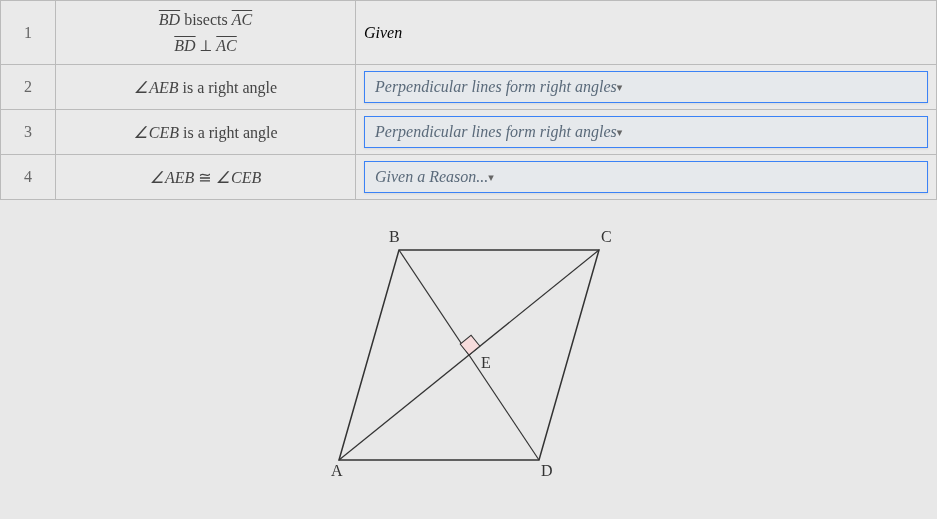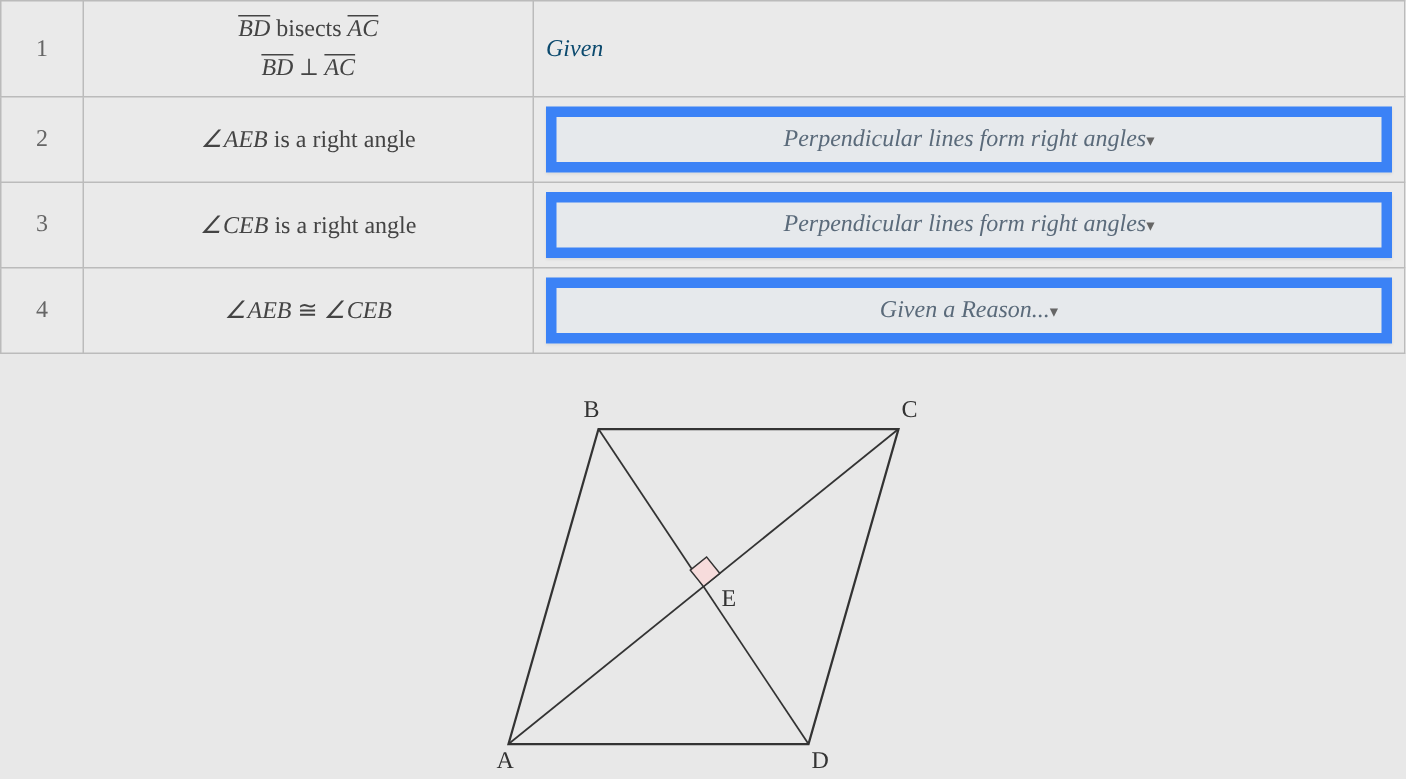"Given" .reason-text { color: #0c4a6e -> #000000 }
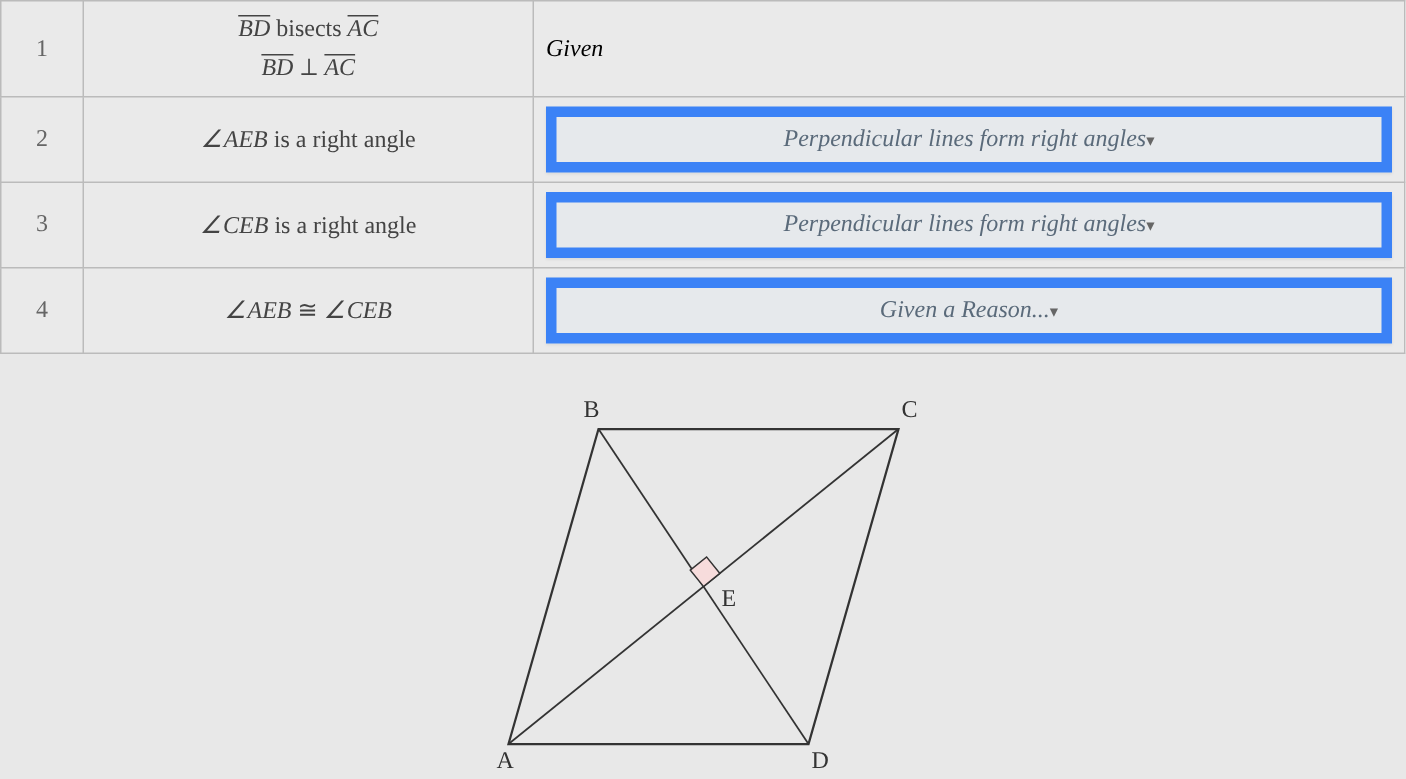"Perpendicular lines form right angles" .reason-box { border: 7px solid #3b82f6 -> 1px solid #3b82f6; justify-content: center -> flex-start }
